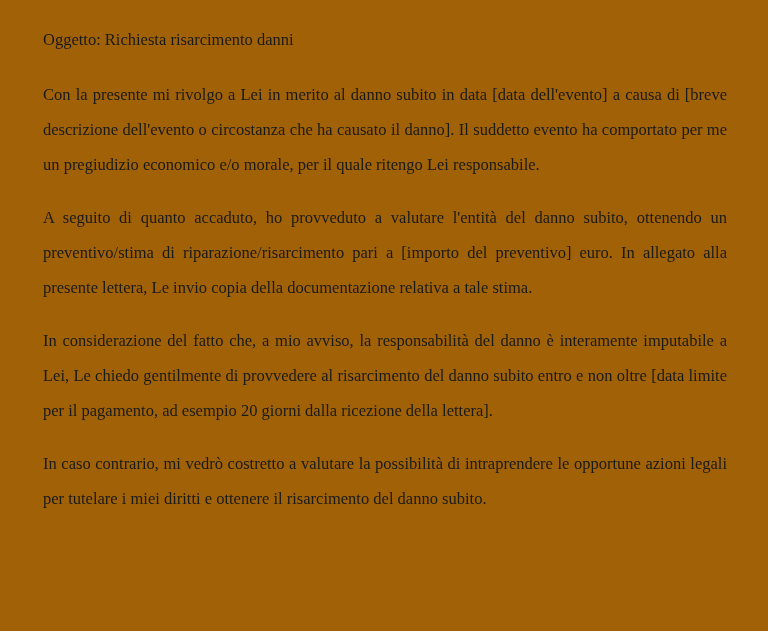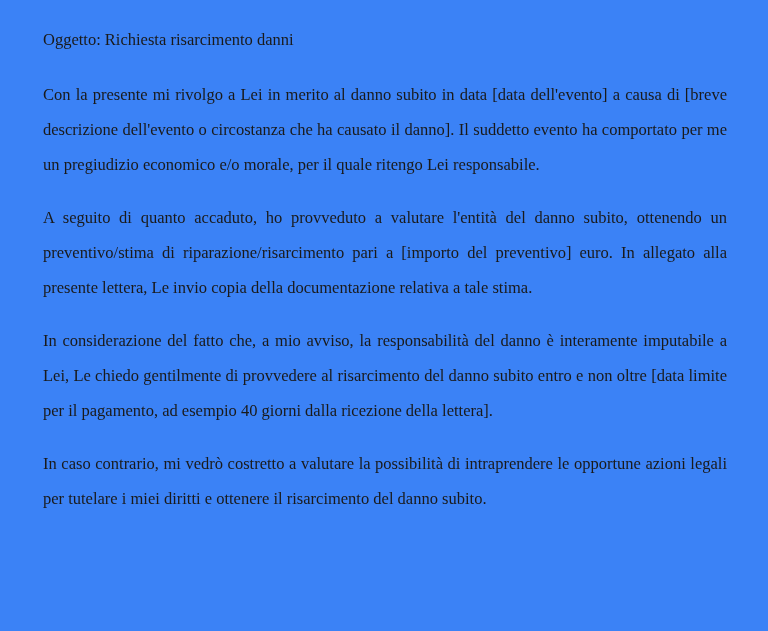"Oggetto: Richiesta risarcimento danni" .page { background: #3b82f6 -> #a16207 }
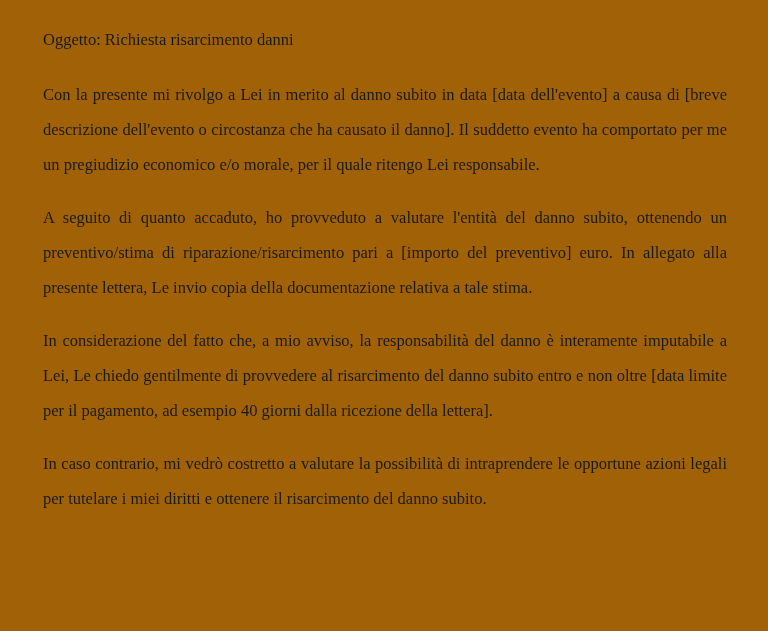"In considerazione del fatto che," p.para { text: 40 -> 20 }
